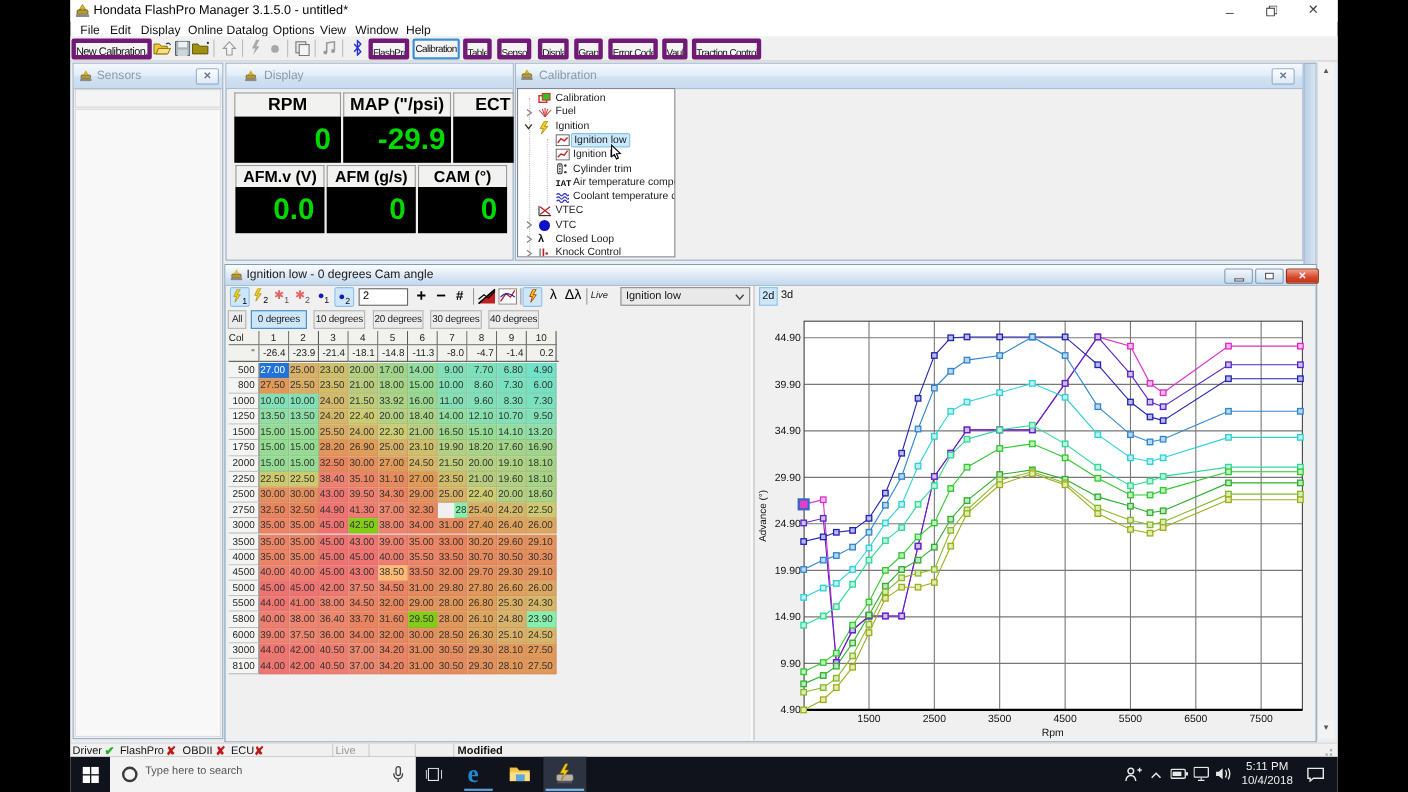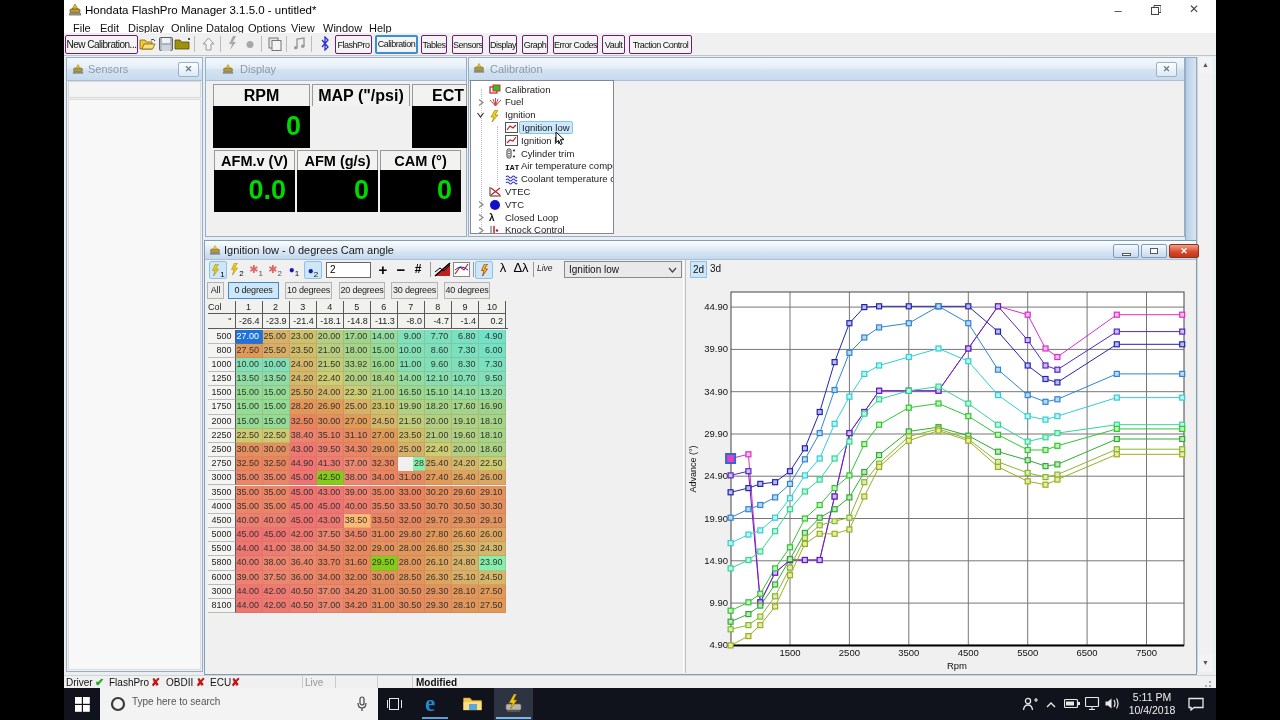"New Calibration..." .btn { border: 1px solid #701a75 -> 4px solid #701a75 }
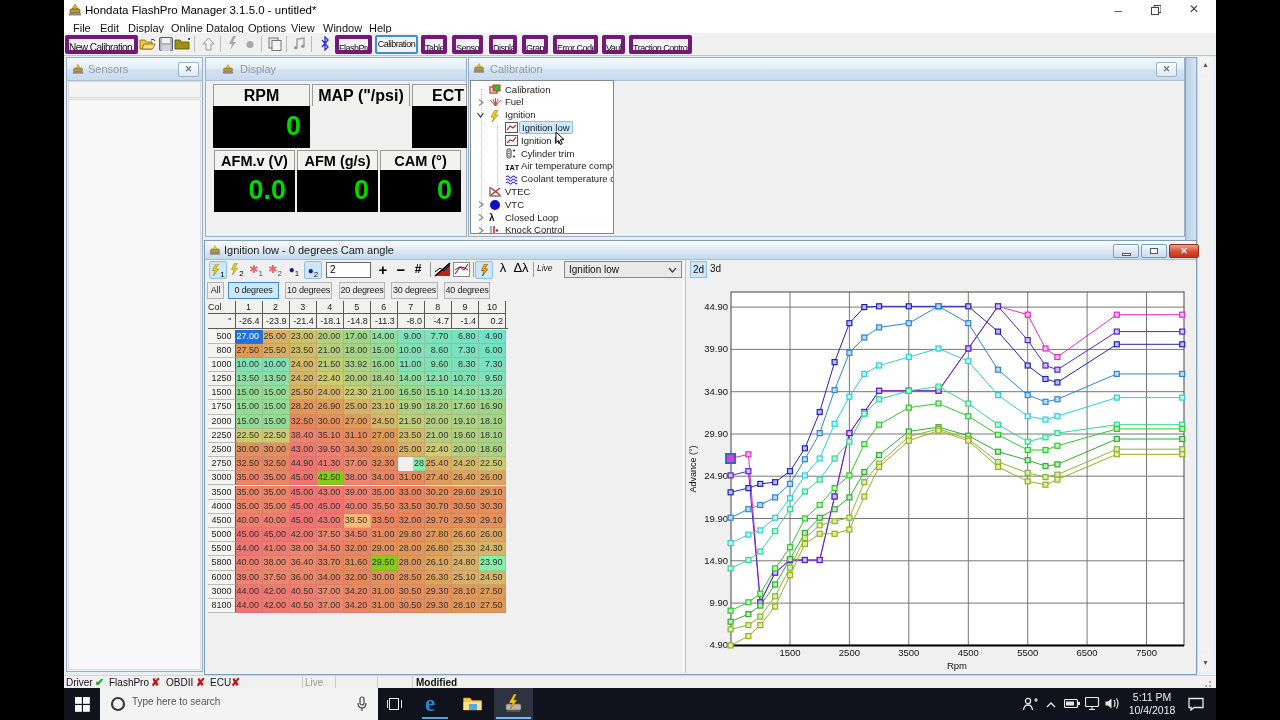"-29.9" div.gauge-v { html: none -> <div>-29.9</div> }
